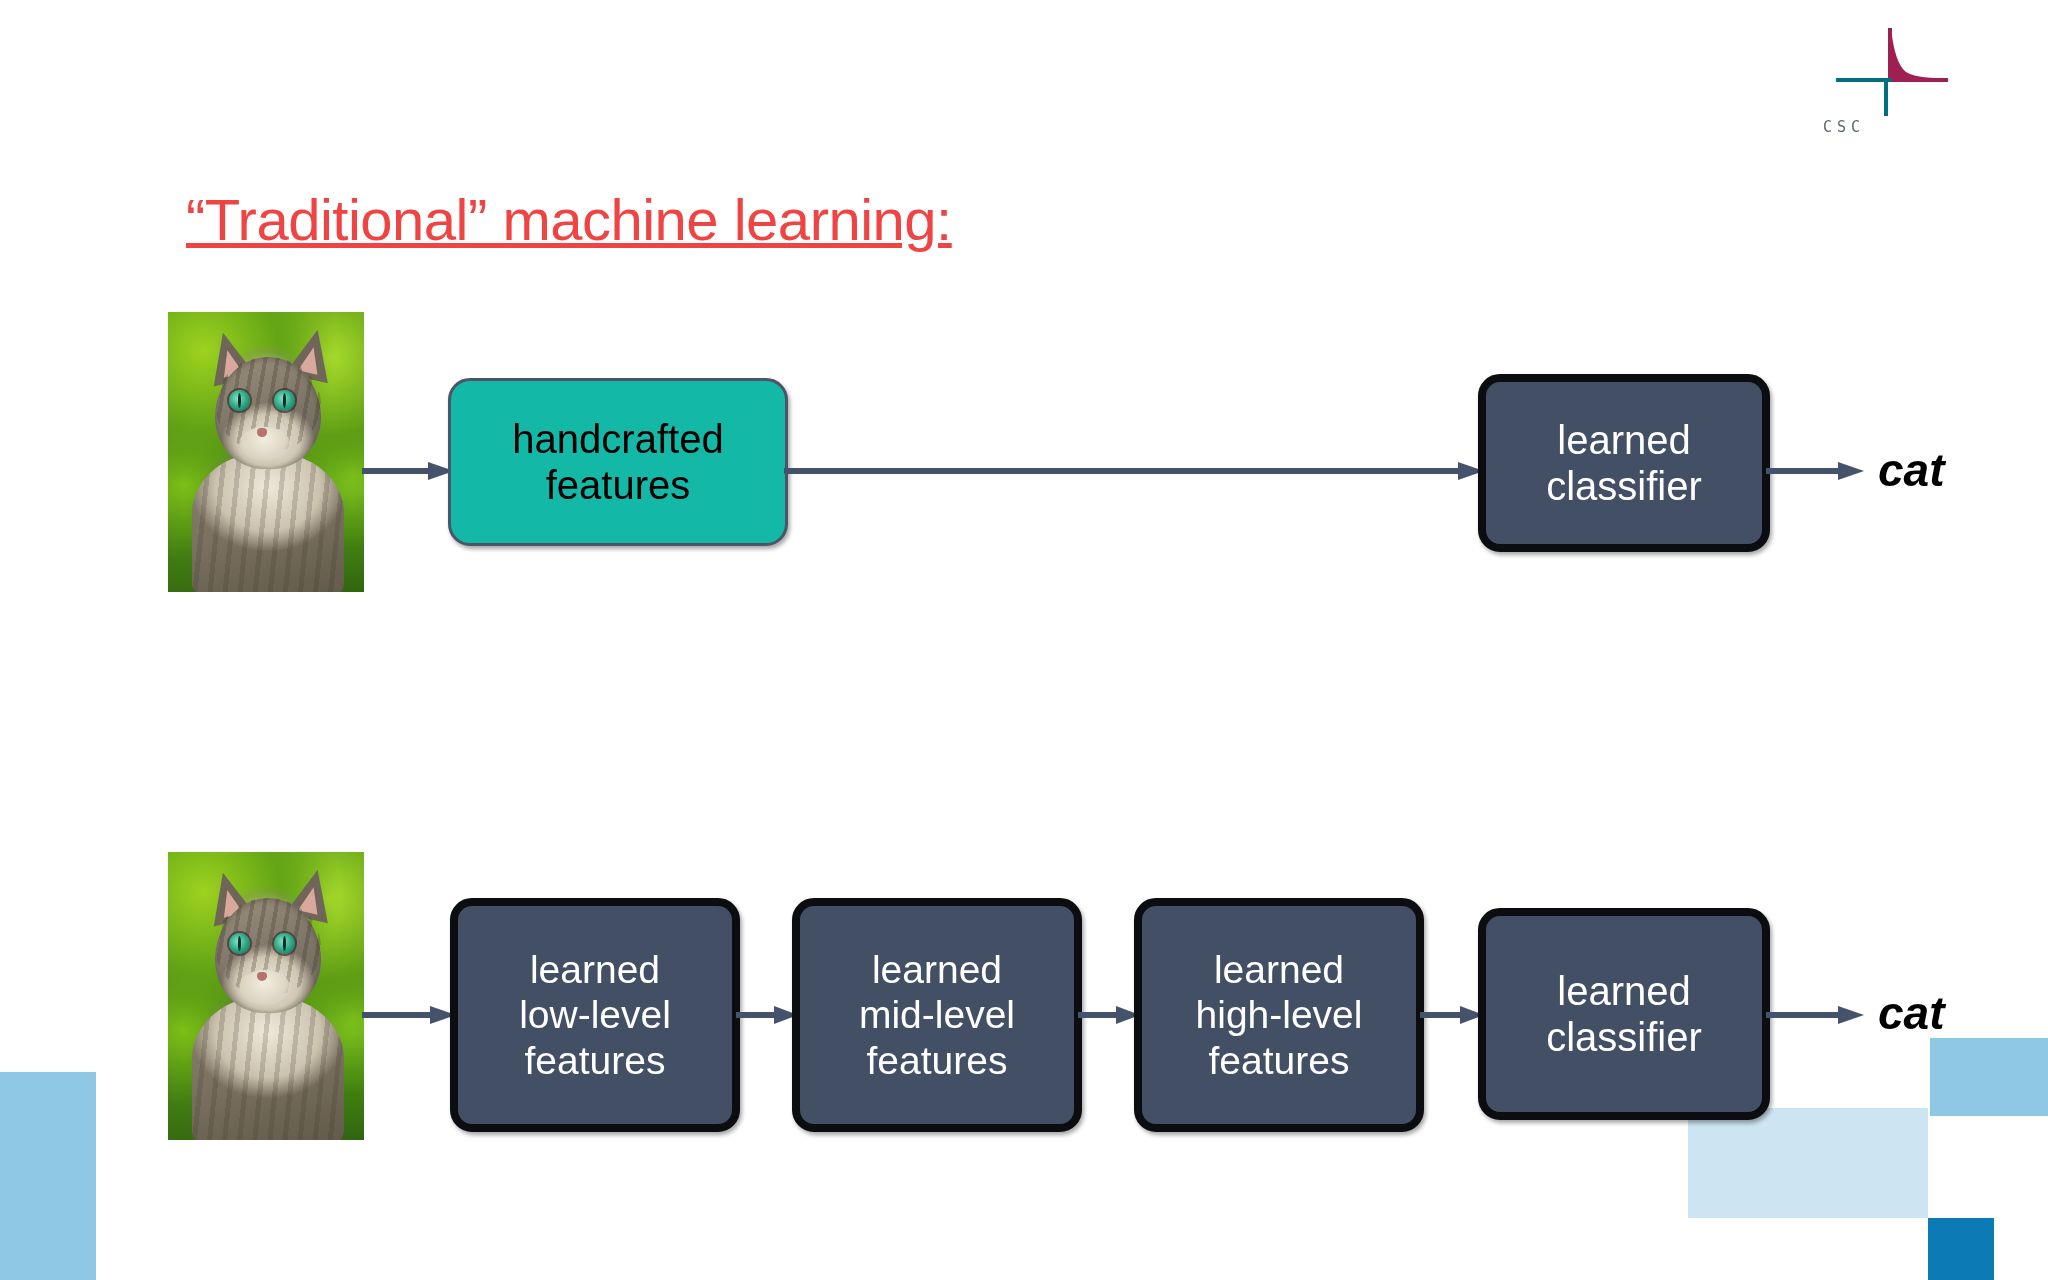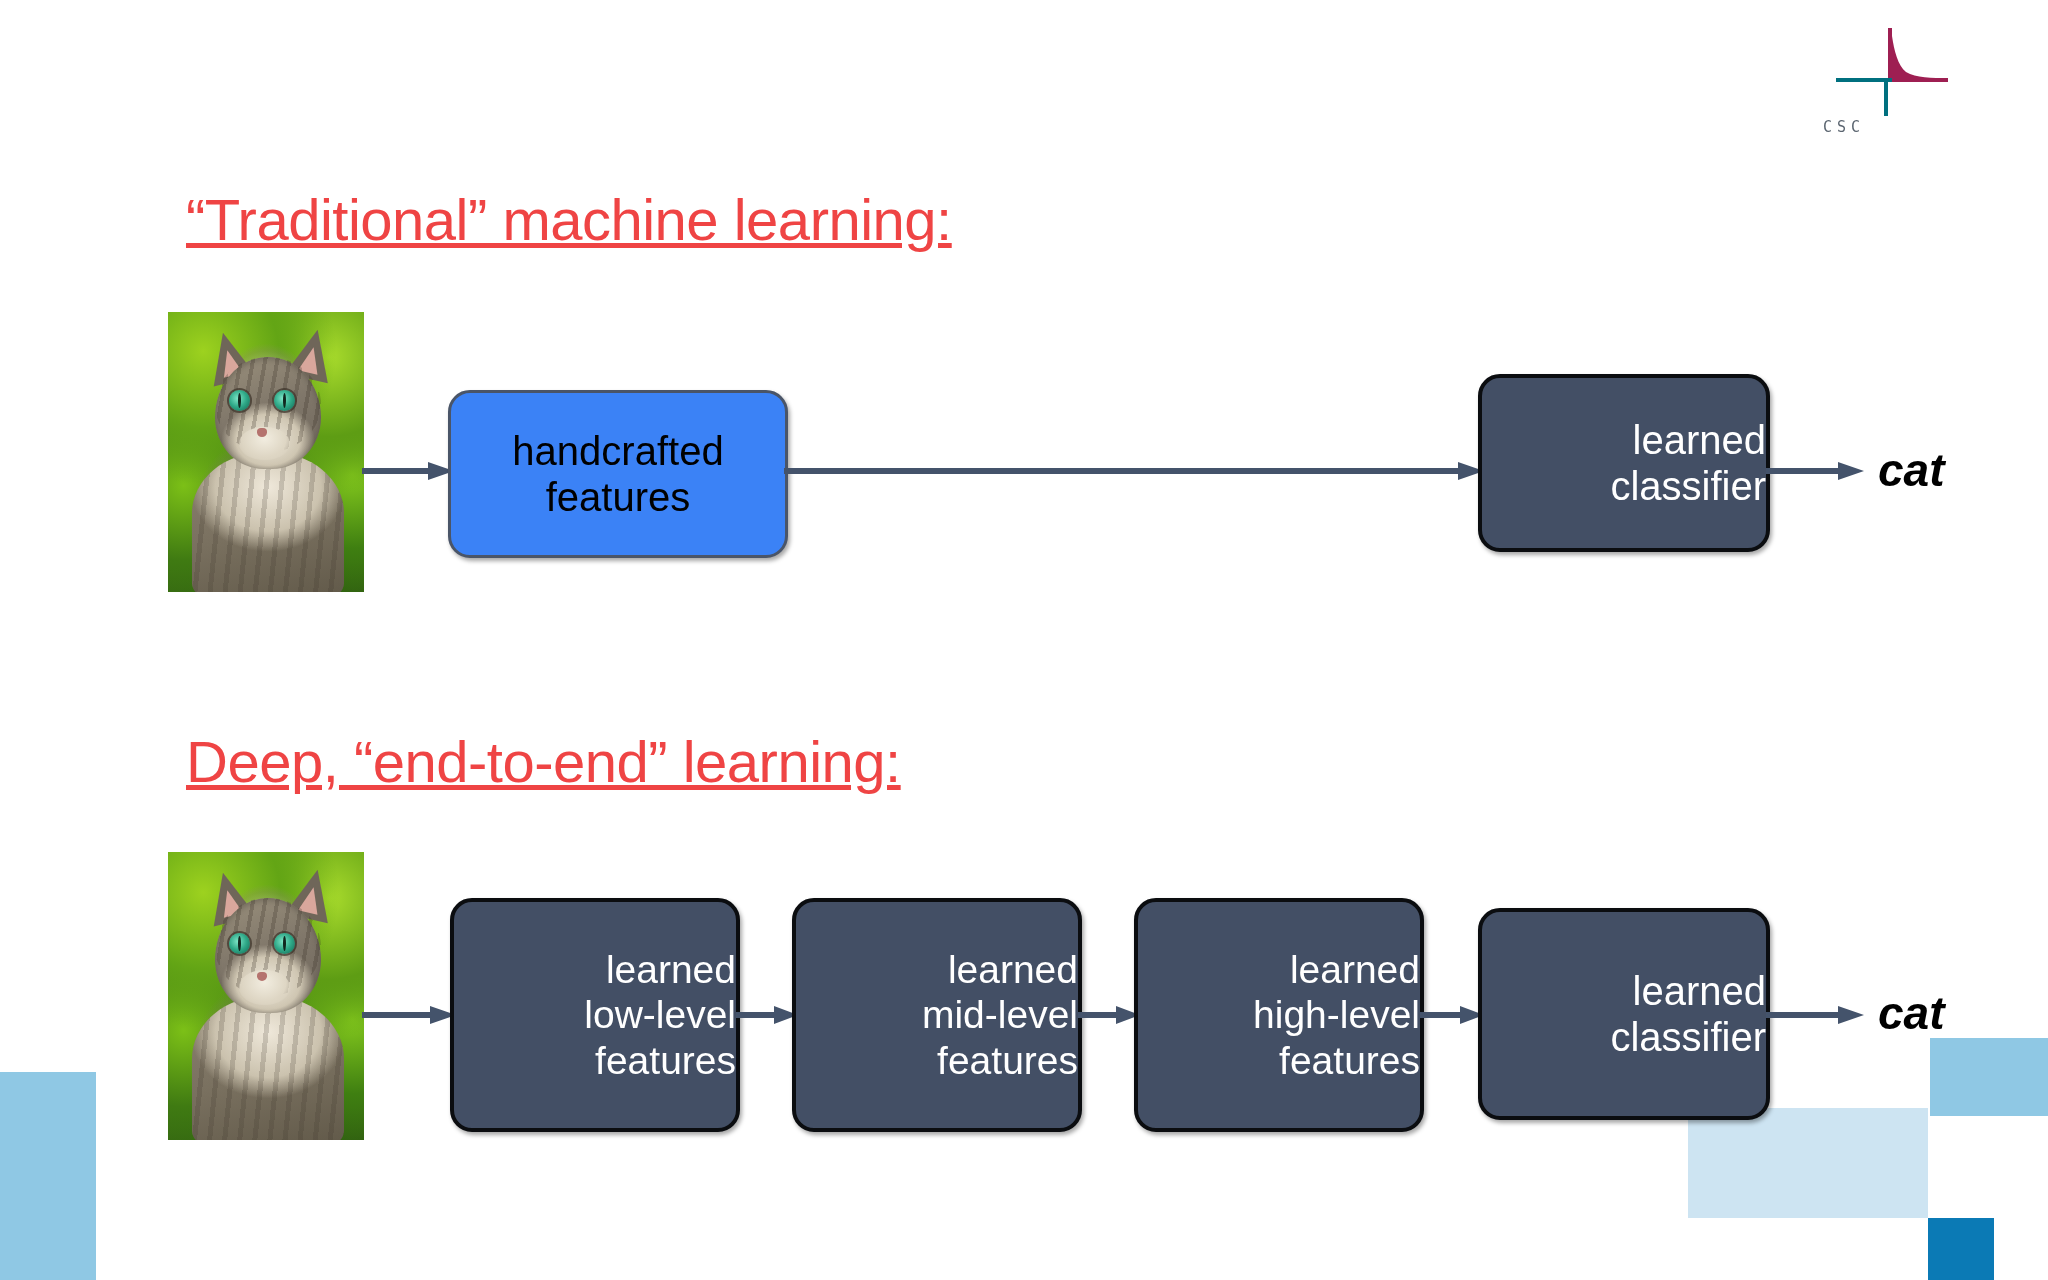"handcrafted" div.pbox { background: #3b82f6 -> #14b8a6; margin-top: 12px -> none }
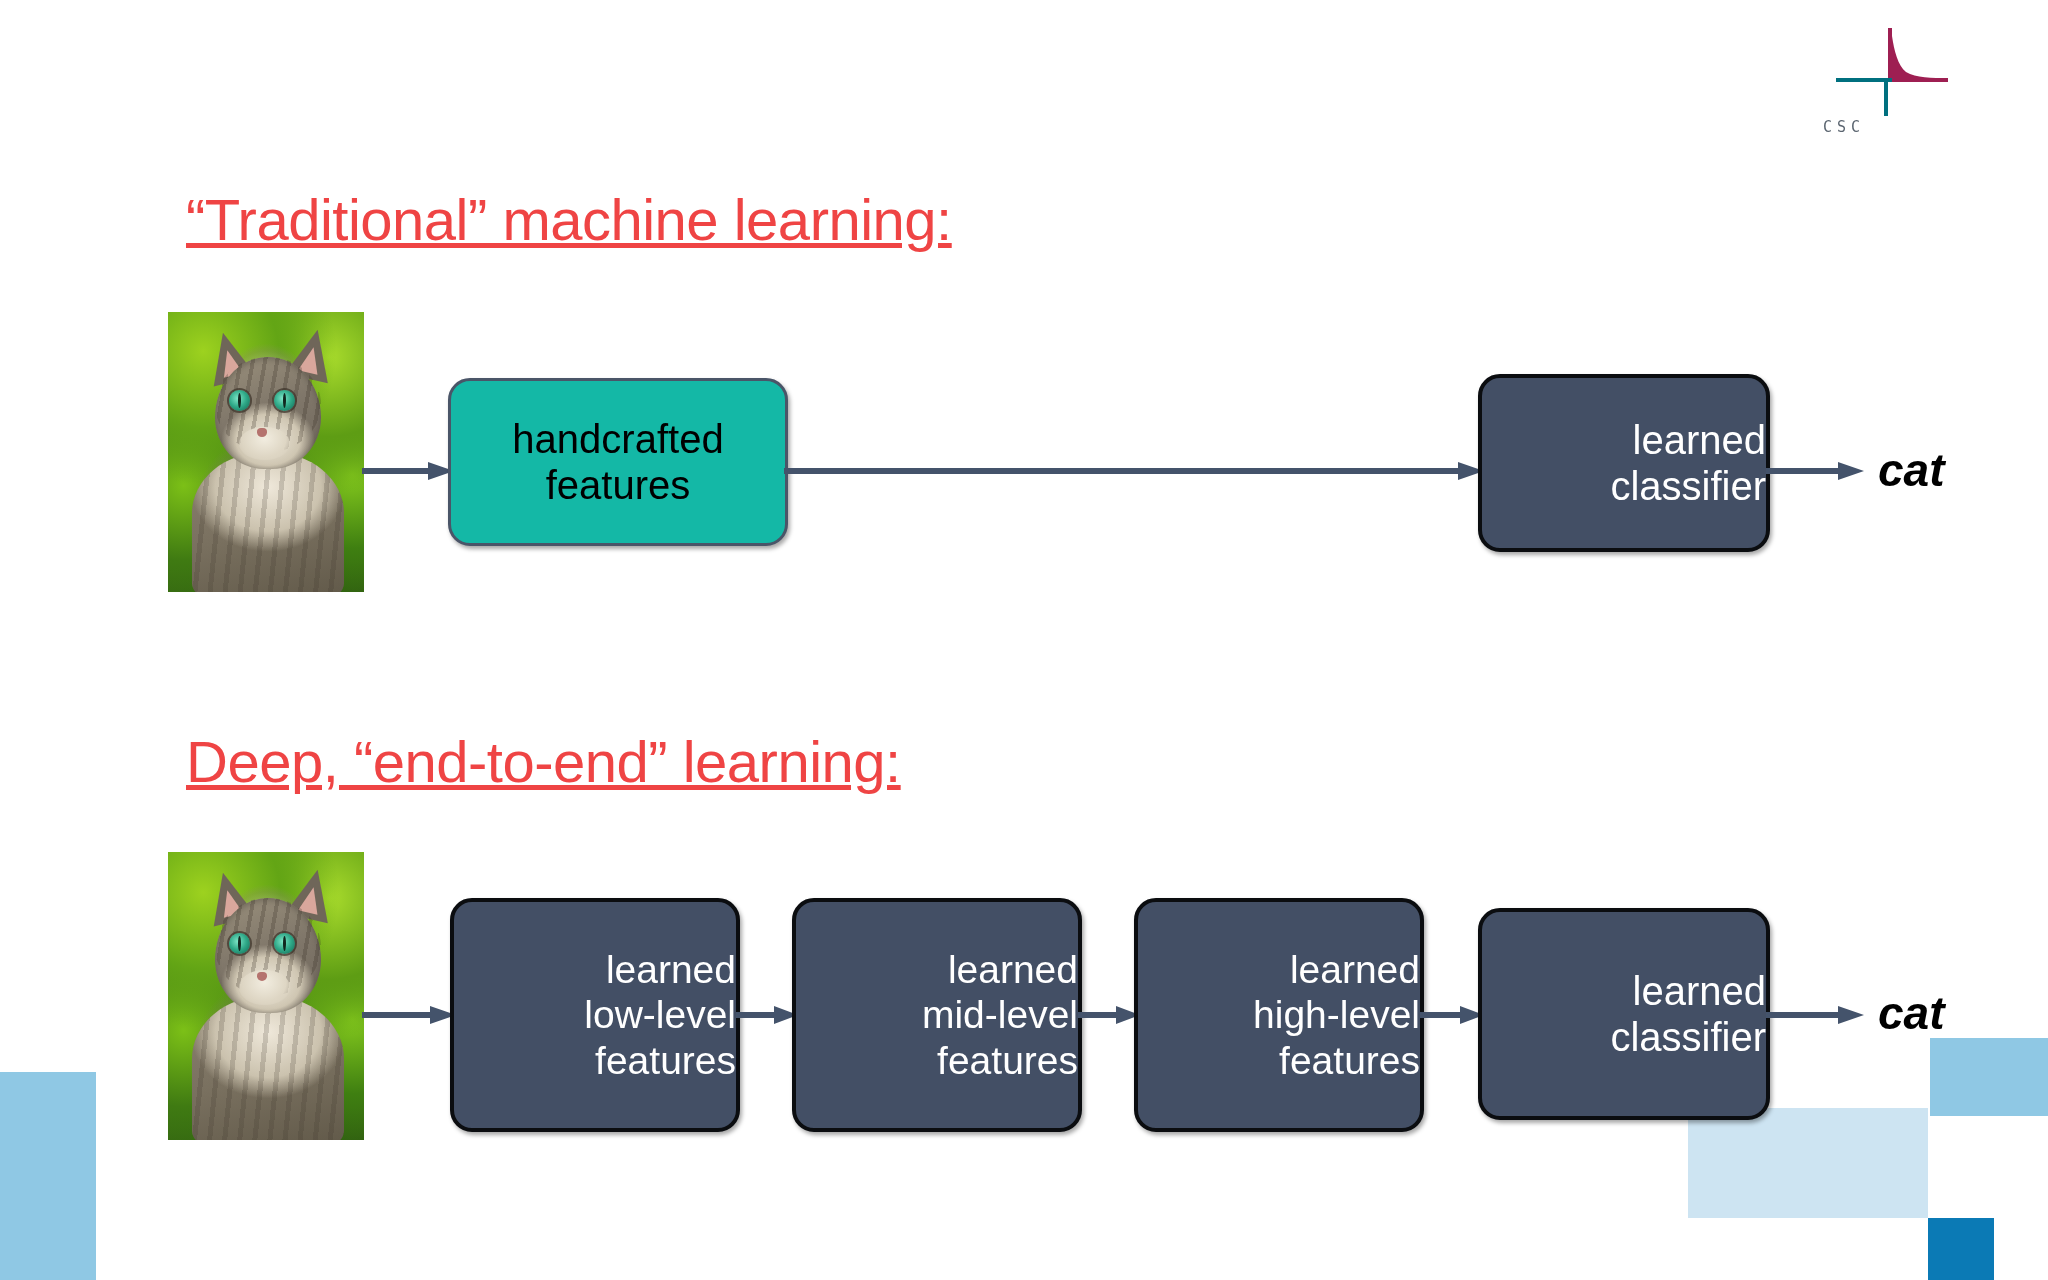"learned" .pbox.dark { align-items: flex-end -> none; border: 4px solid #3b82f6 -> 8px solid #3b82f6 }
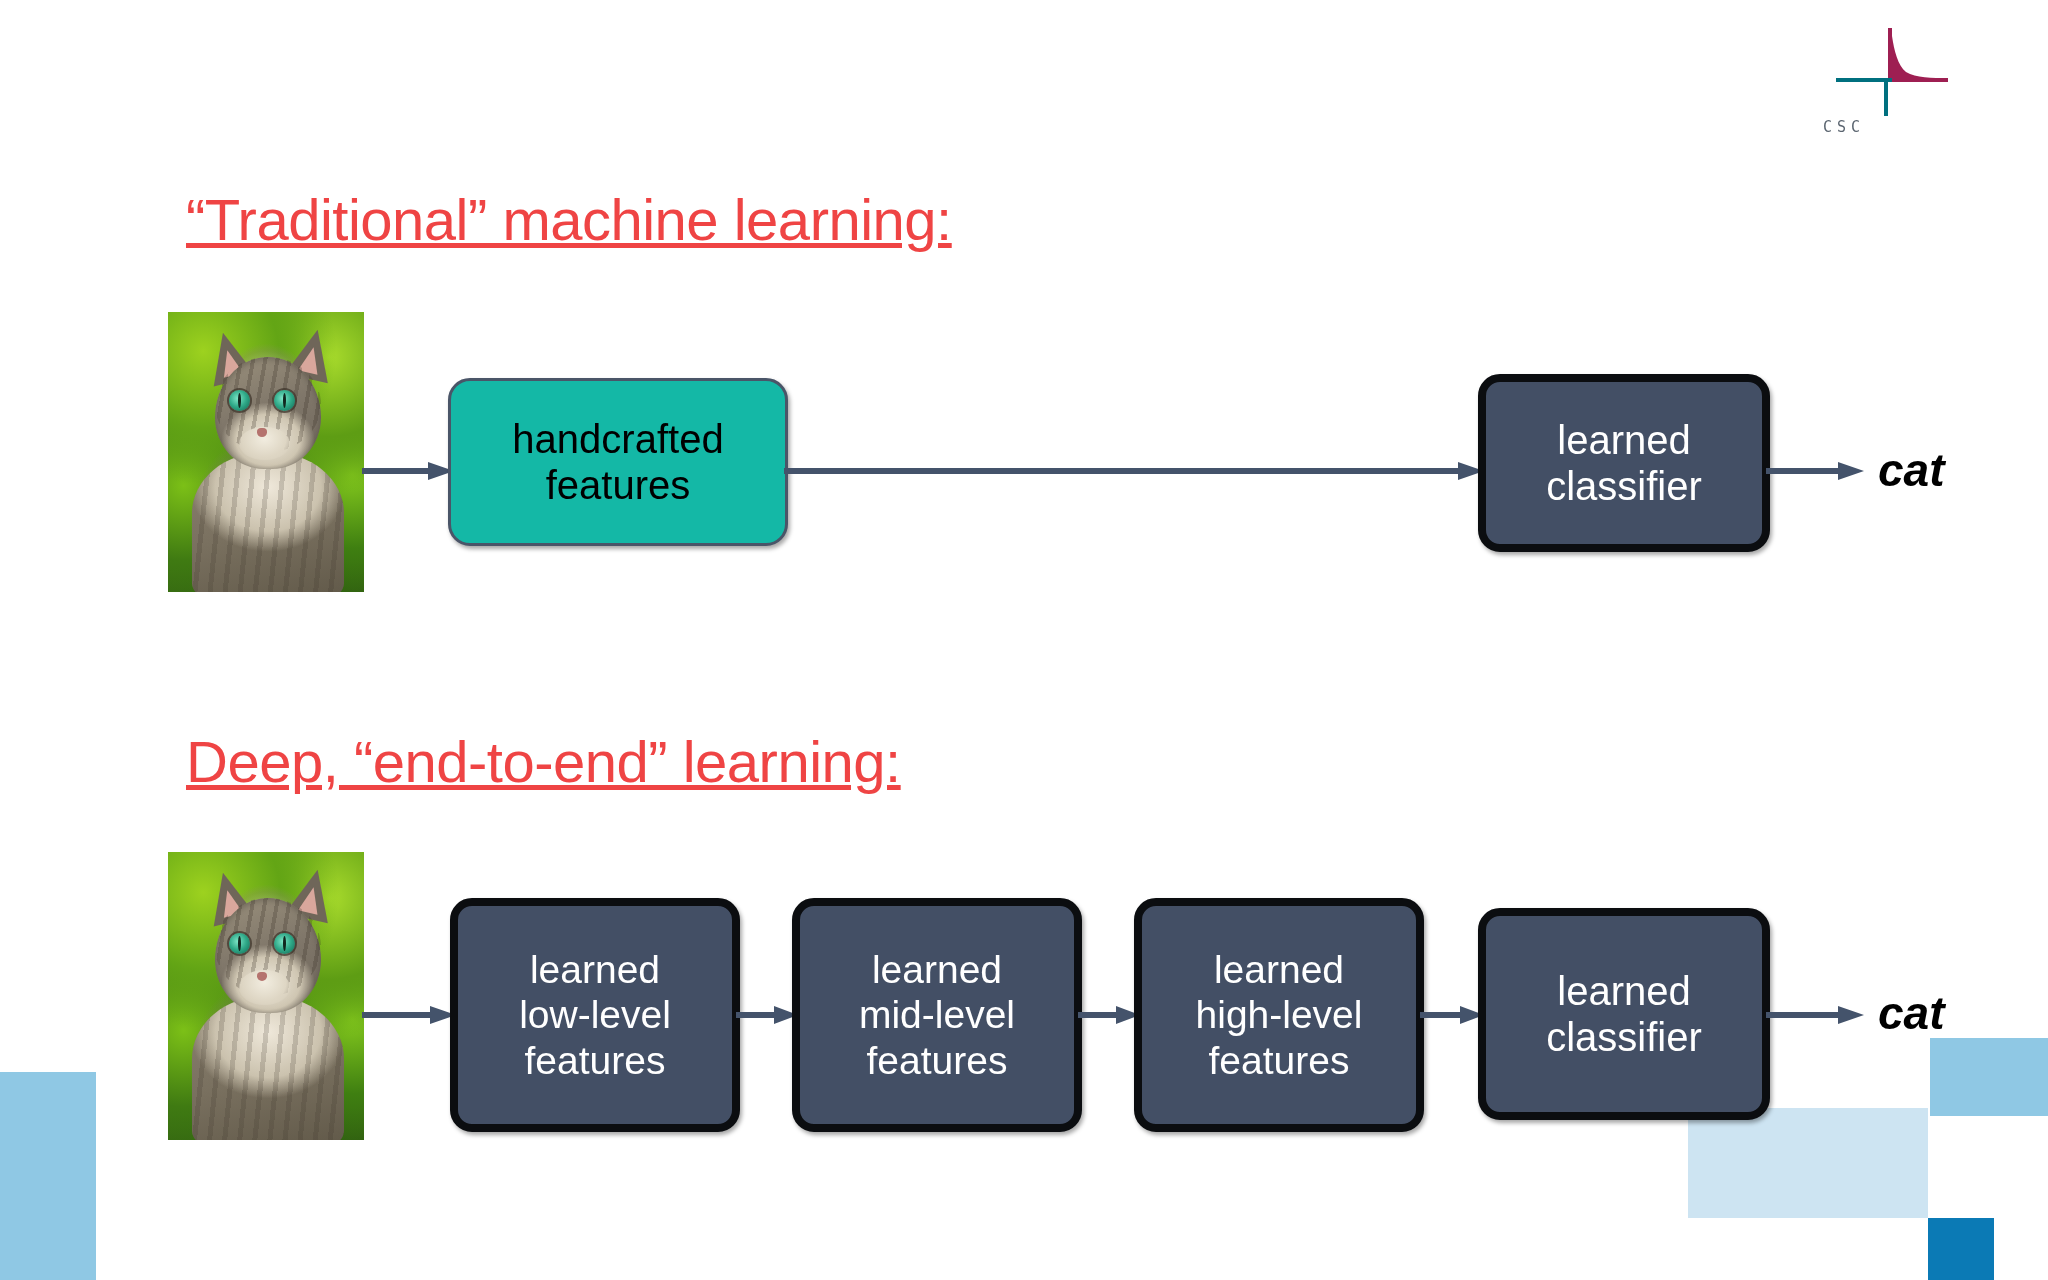"Deep, “end-to-end” learning:" div.heading { html: <div>Deep, “end-to-end” learning:</div> -> none }
